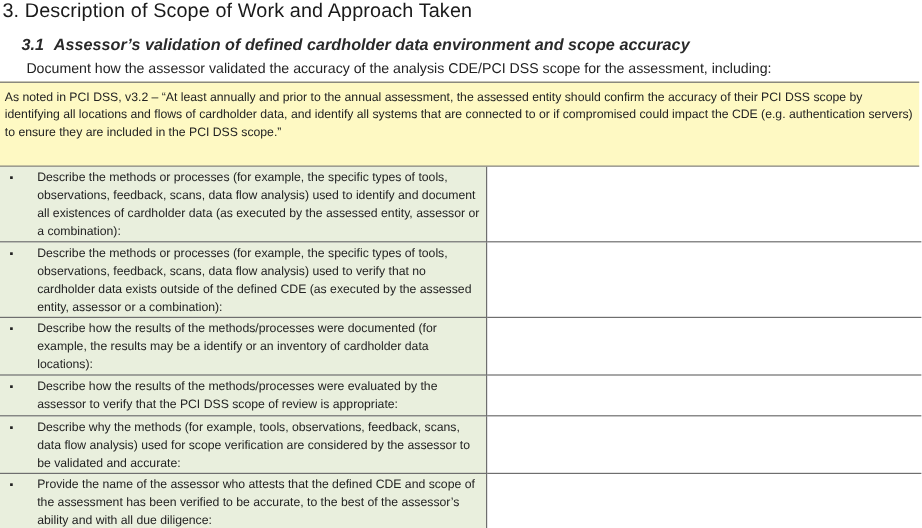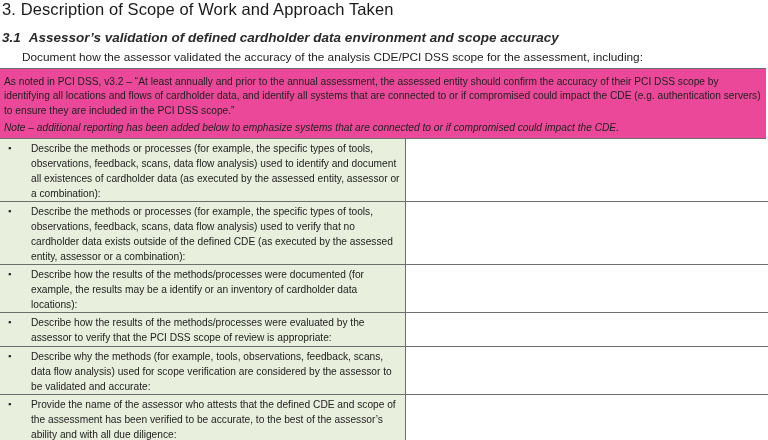"3.1 Assessor’s validation of defined" .h2 { left: 2px -> 18px }
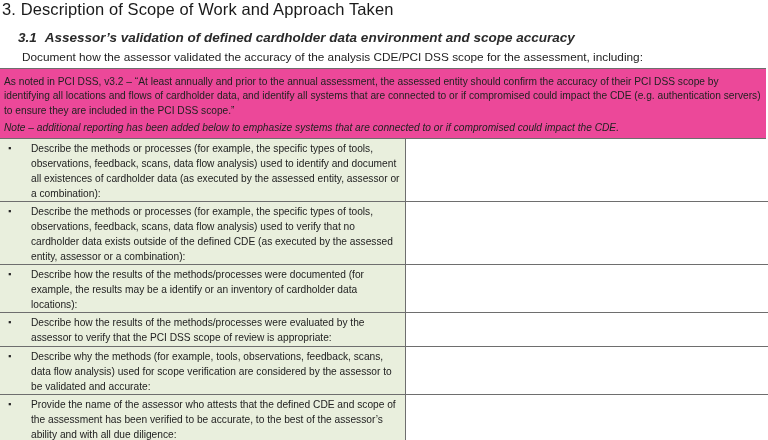"As noted in PCI DSS," .box { background: #ec4899 -> #fef9c3 }
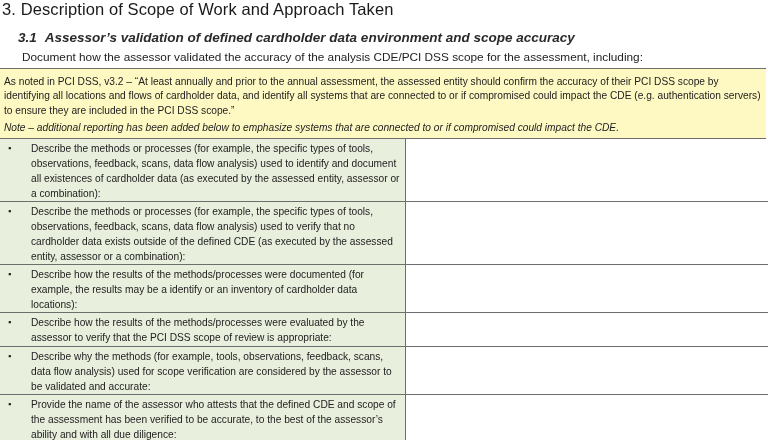"Note – additional reporting has" p.note { html: <p>Note – additional reporting has been added below to emphasize systems that are connected to or if compromised could impact the CDE.</p> -> none }
